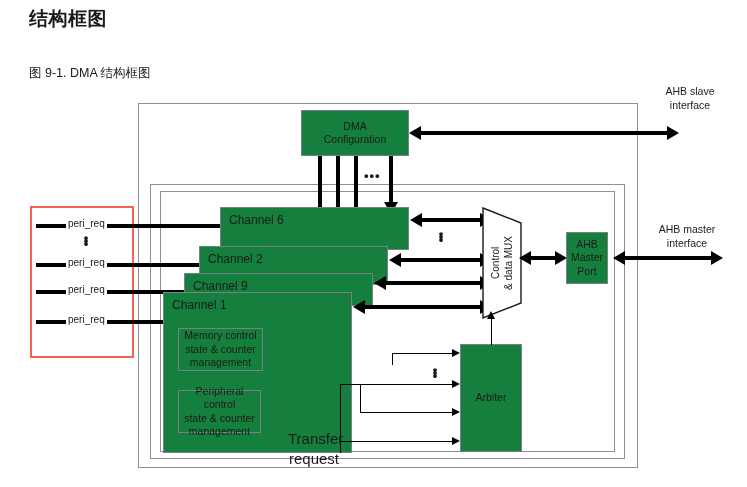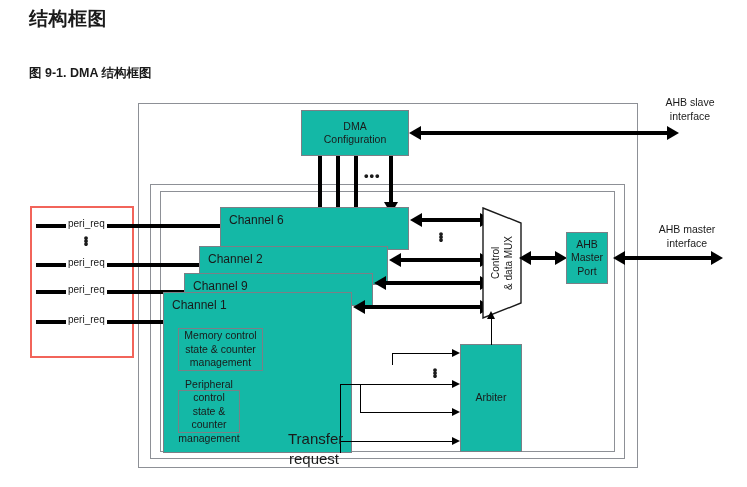"图 9-1. DMA 结构框图" .fig-caption { font-weight: bold -> normal }
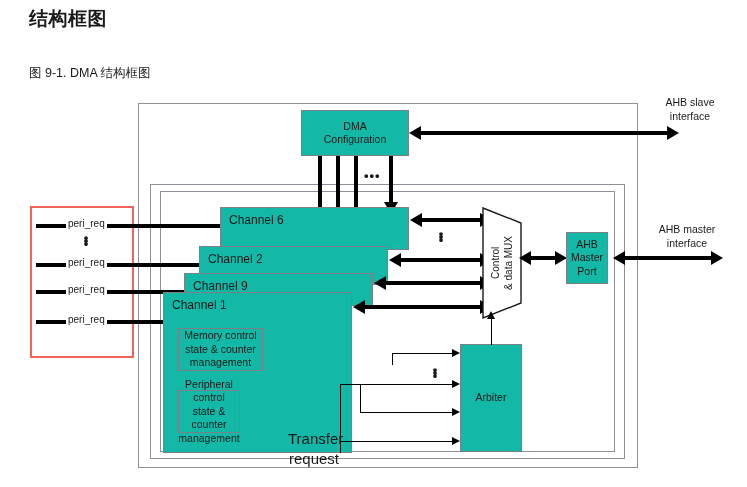"AHB slave" div.side-label { top: 95px -> 84px }
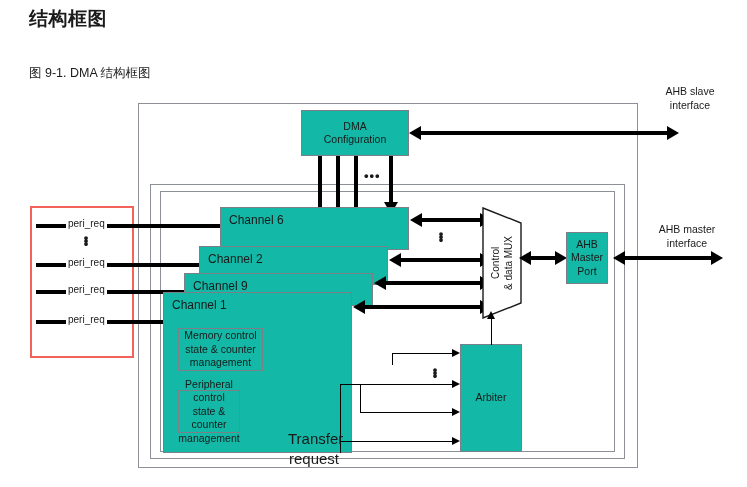"DMA" .box { background: #14b8a6 -> #15803d }
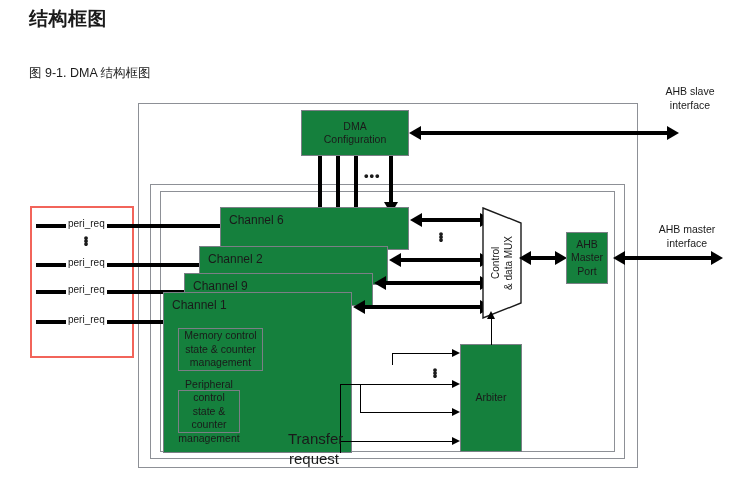"Peripheral control" div.box { width: 62px -> 83px }
